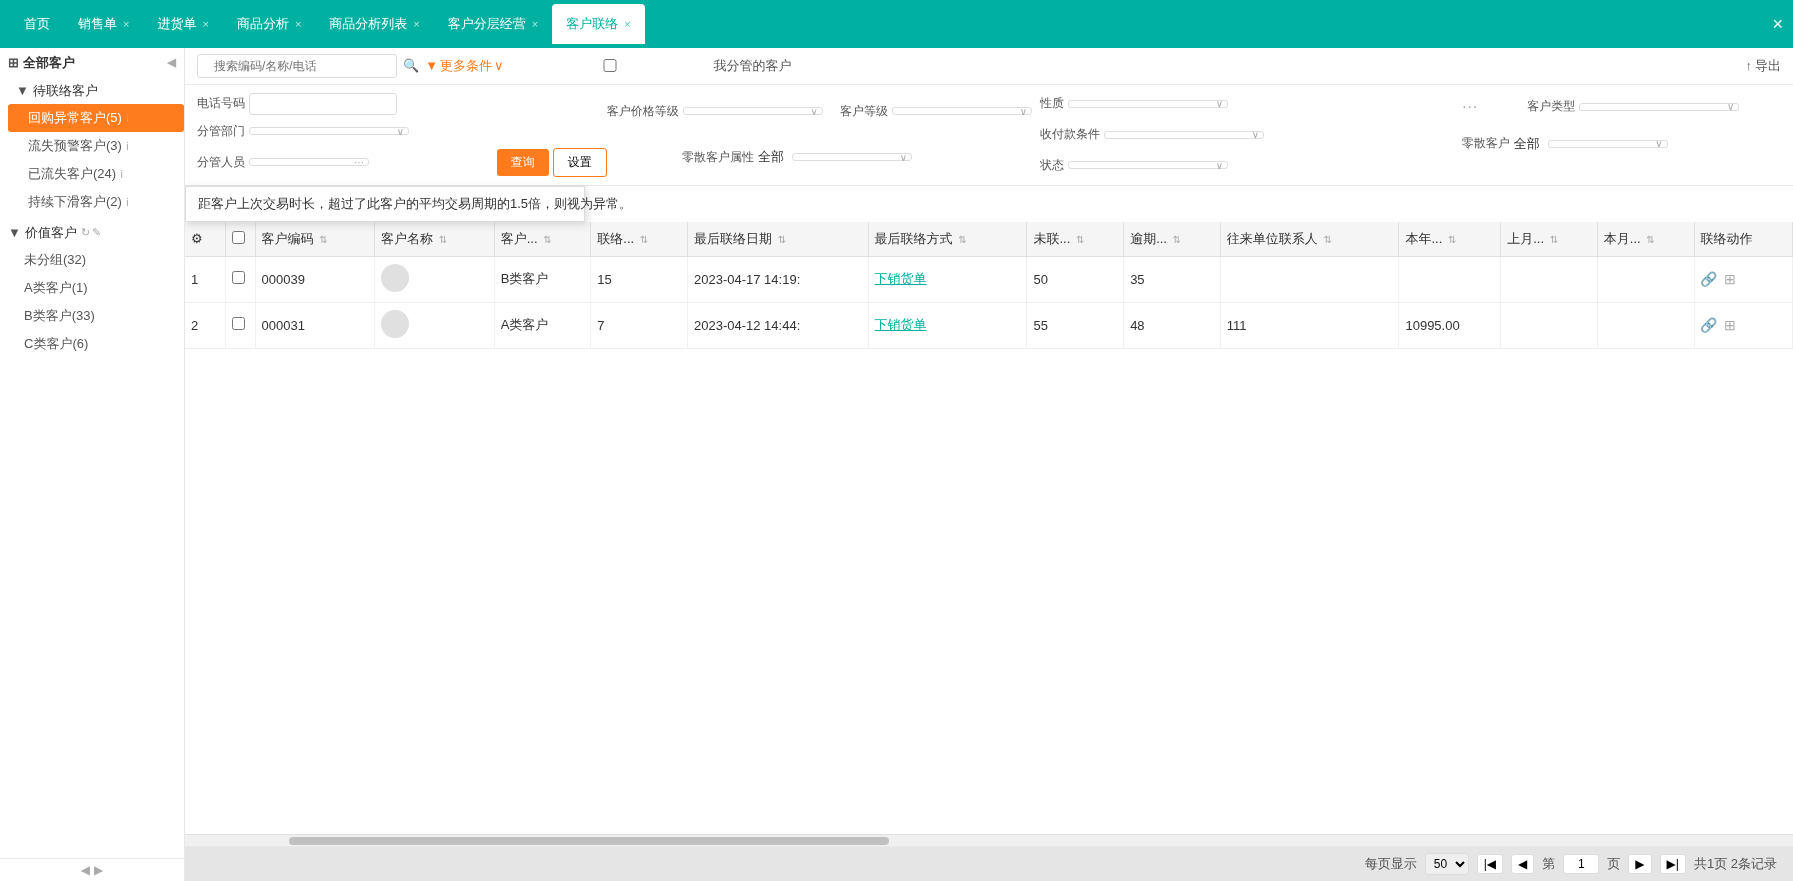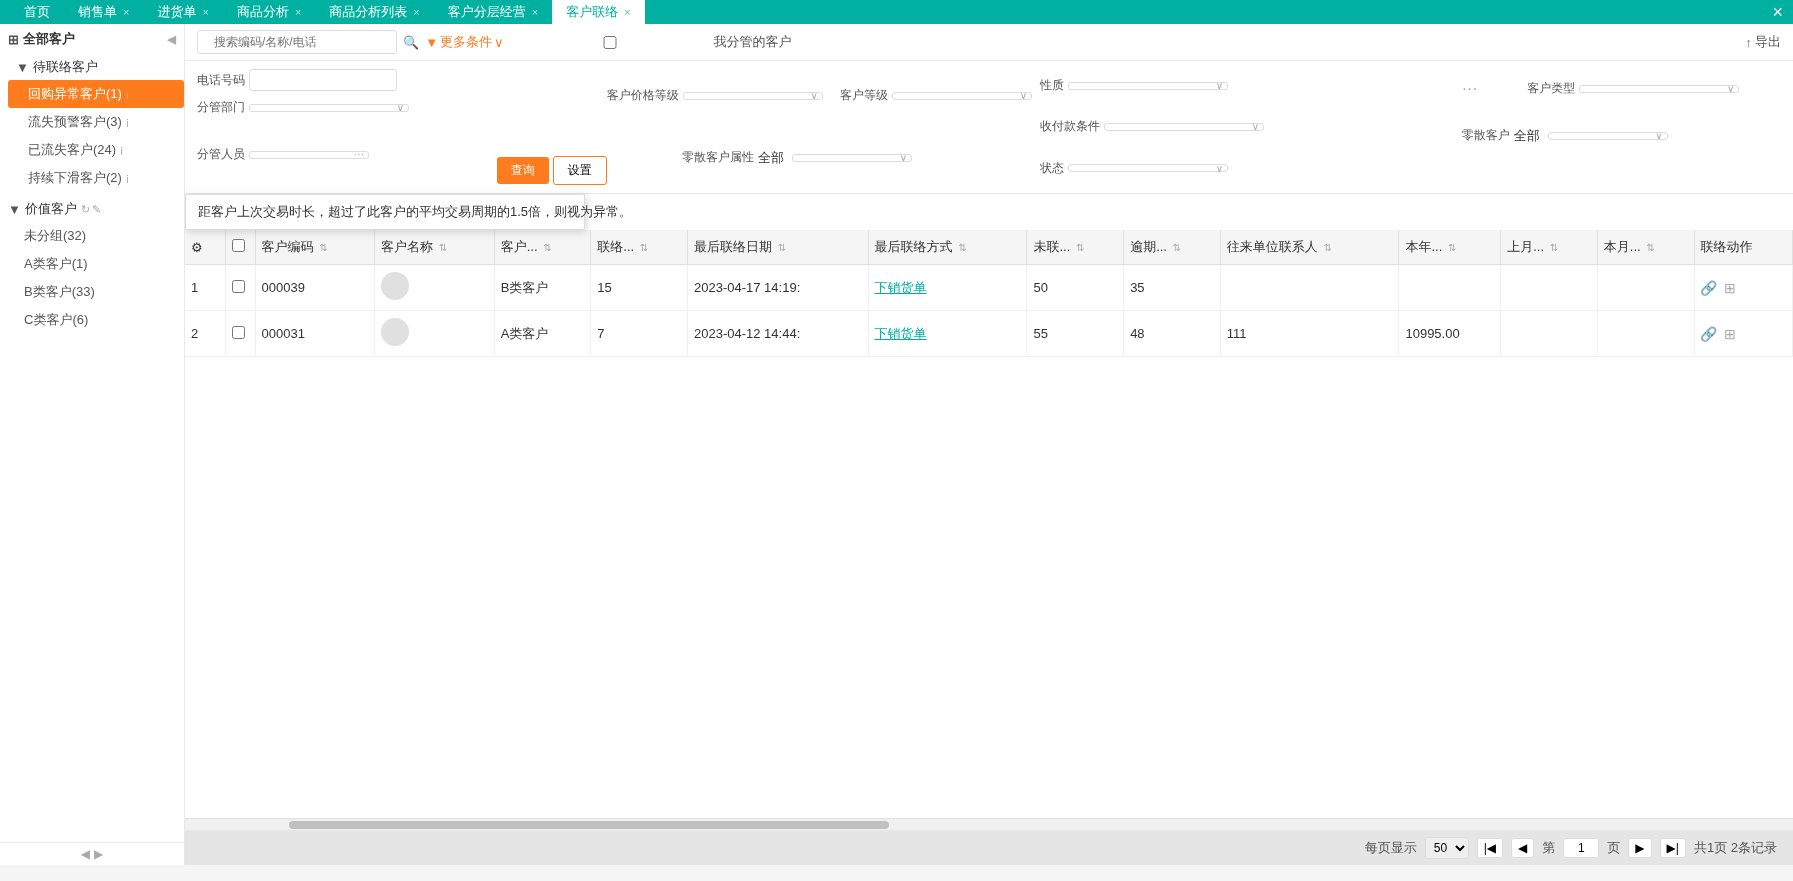"首页" .top-nav { height: 24px -> 48px }
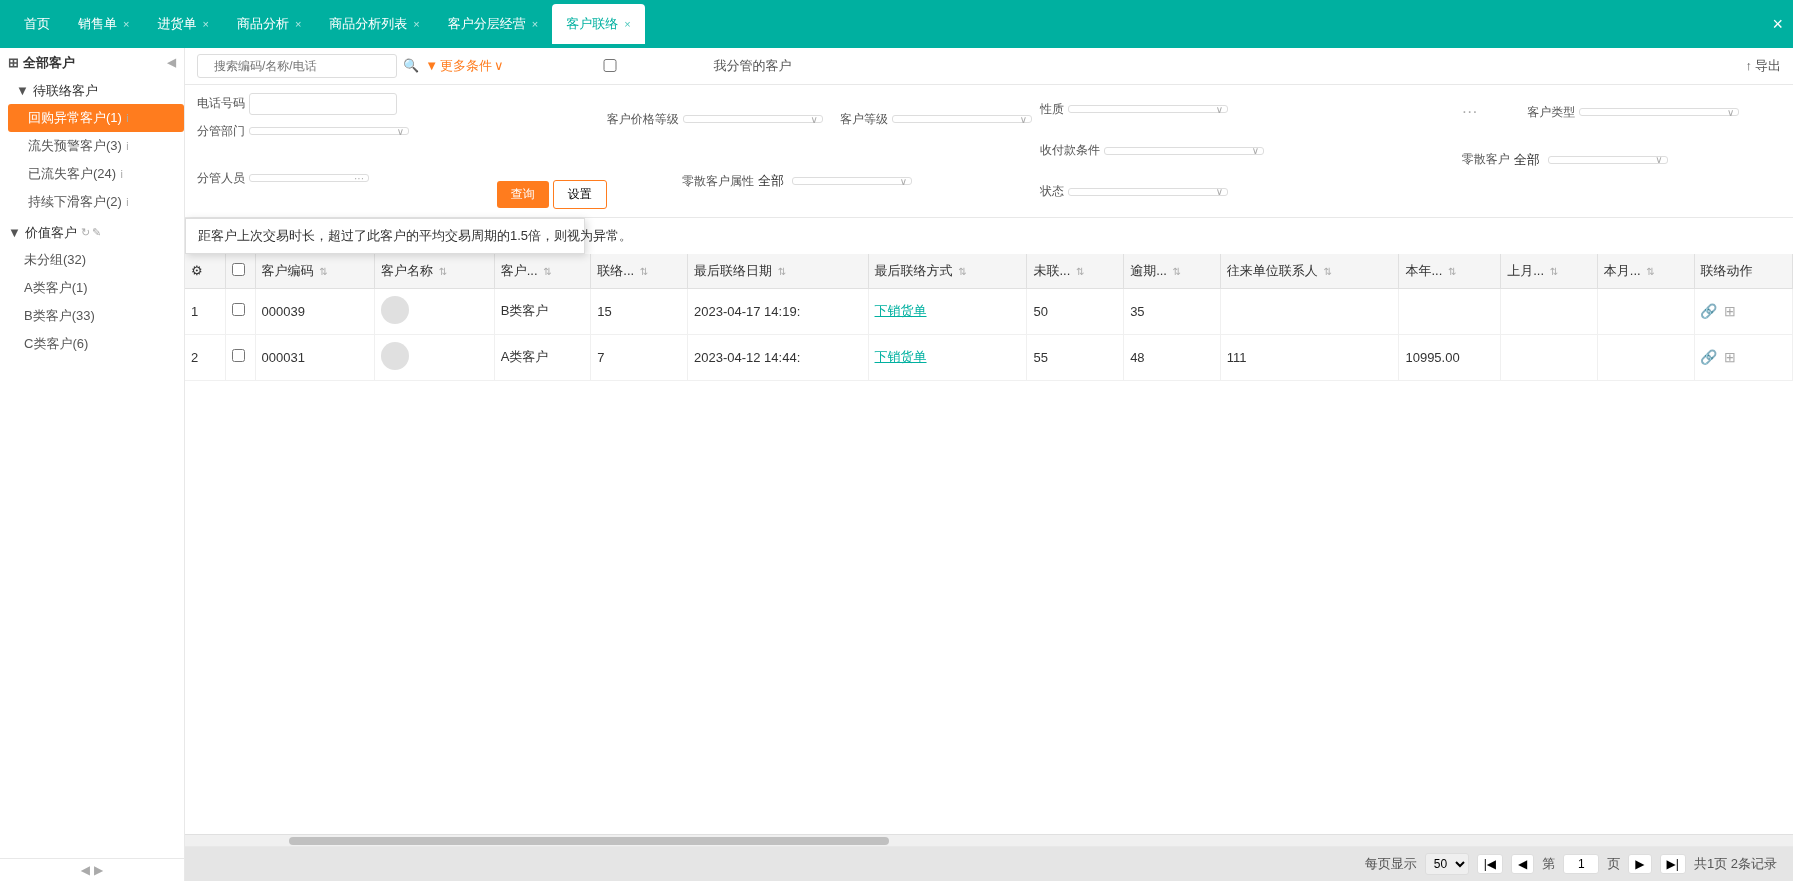"回购异常客户(1)" span { text: 1 -> 5 }
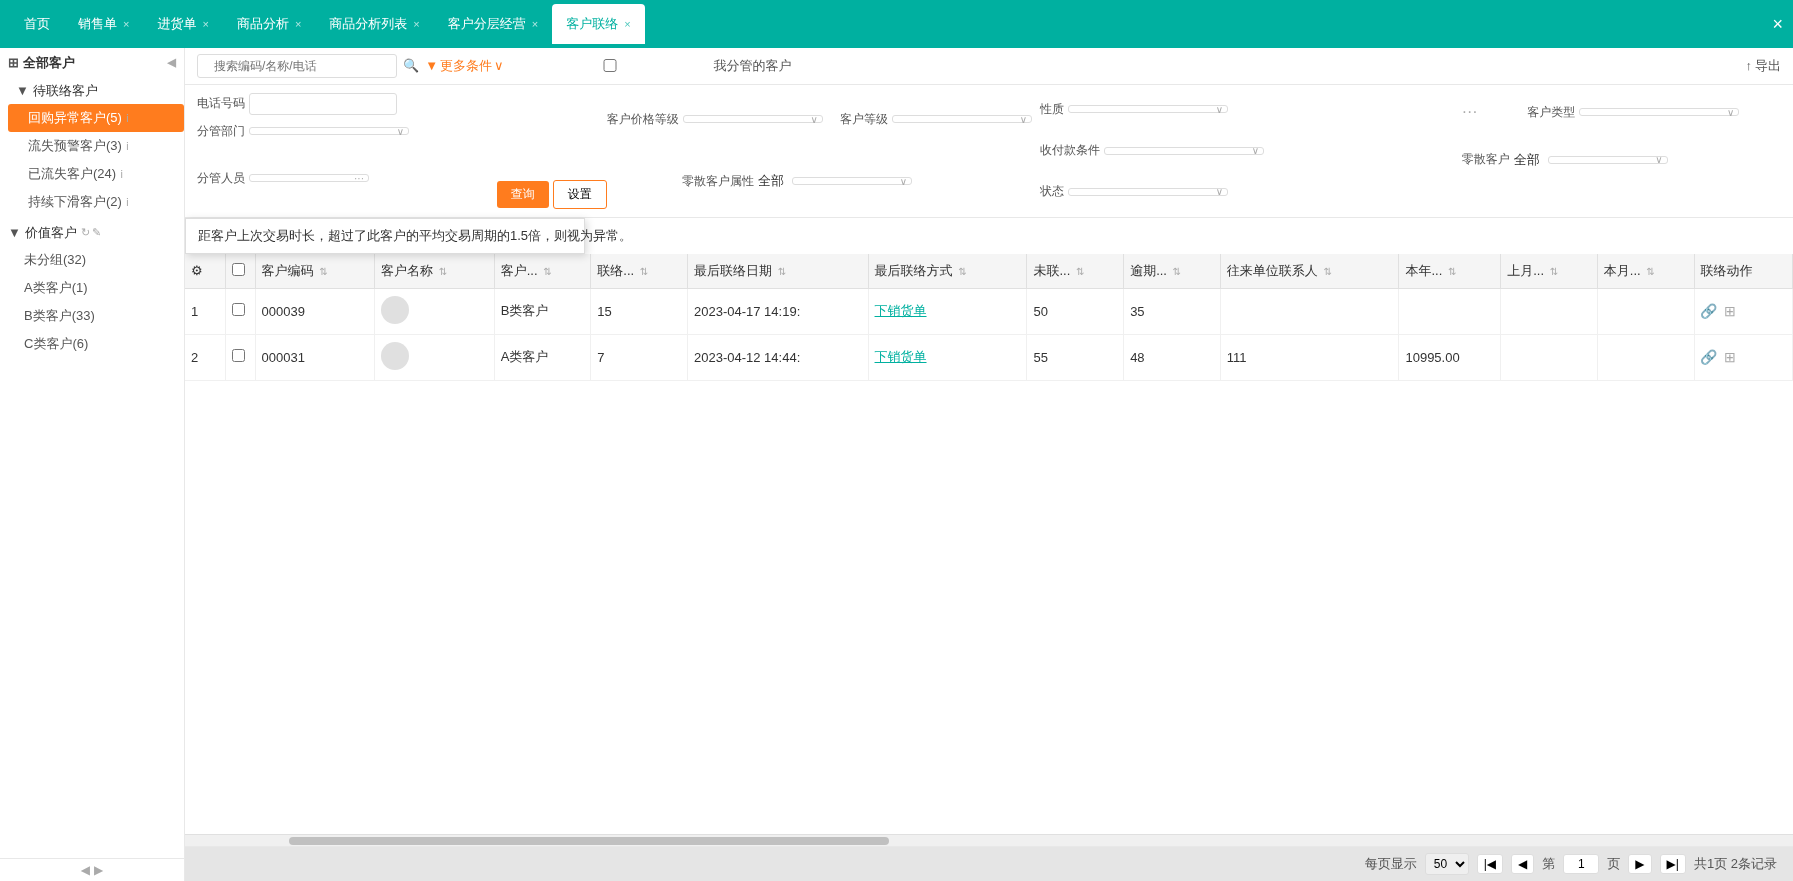"查询" .action-buttons { margin-top: 32px -> none }
